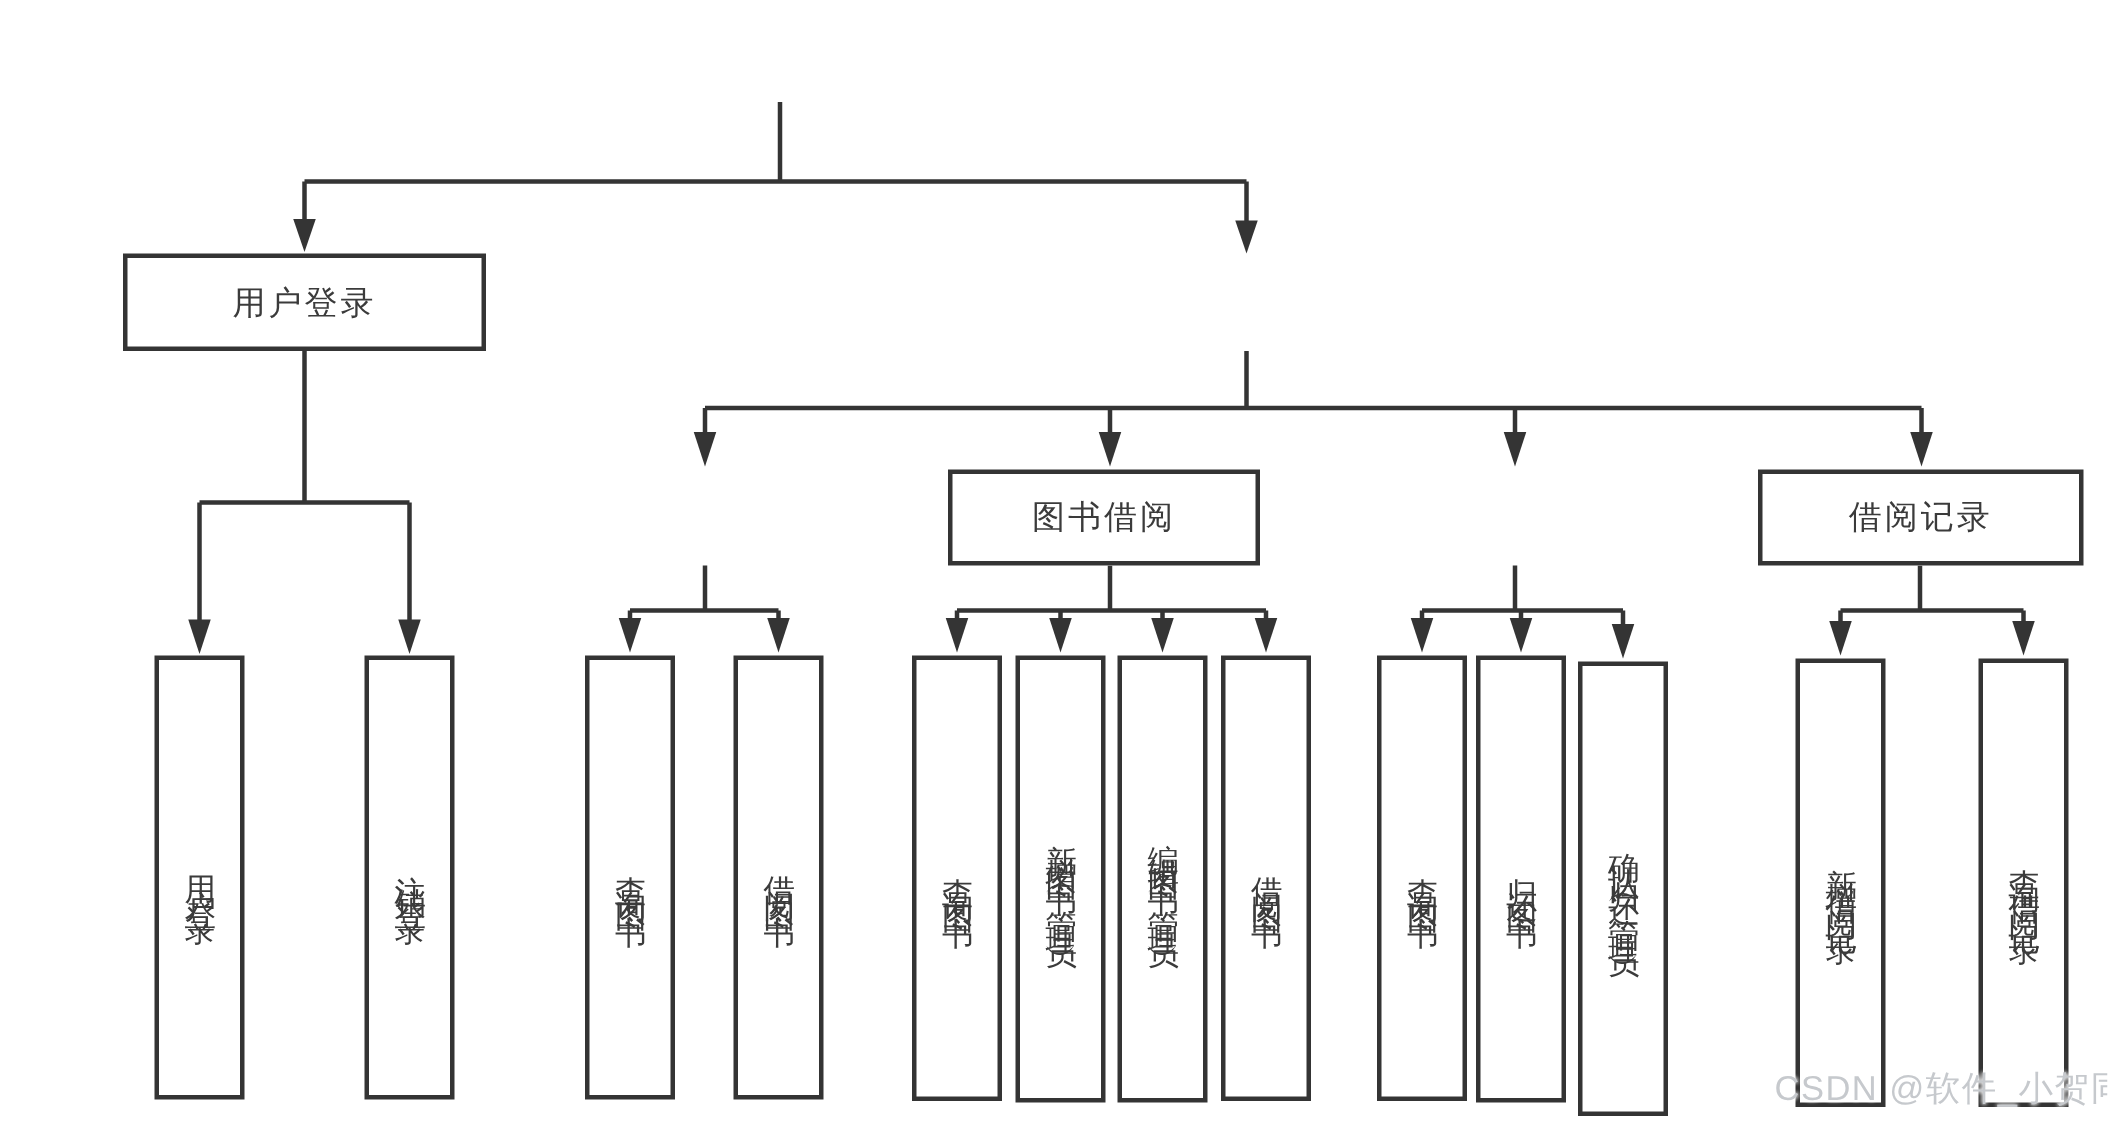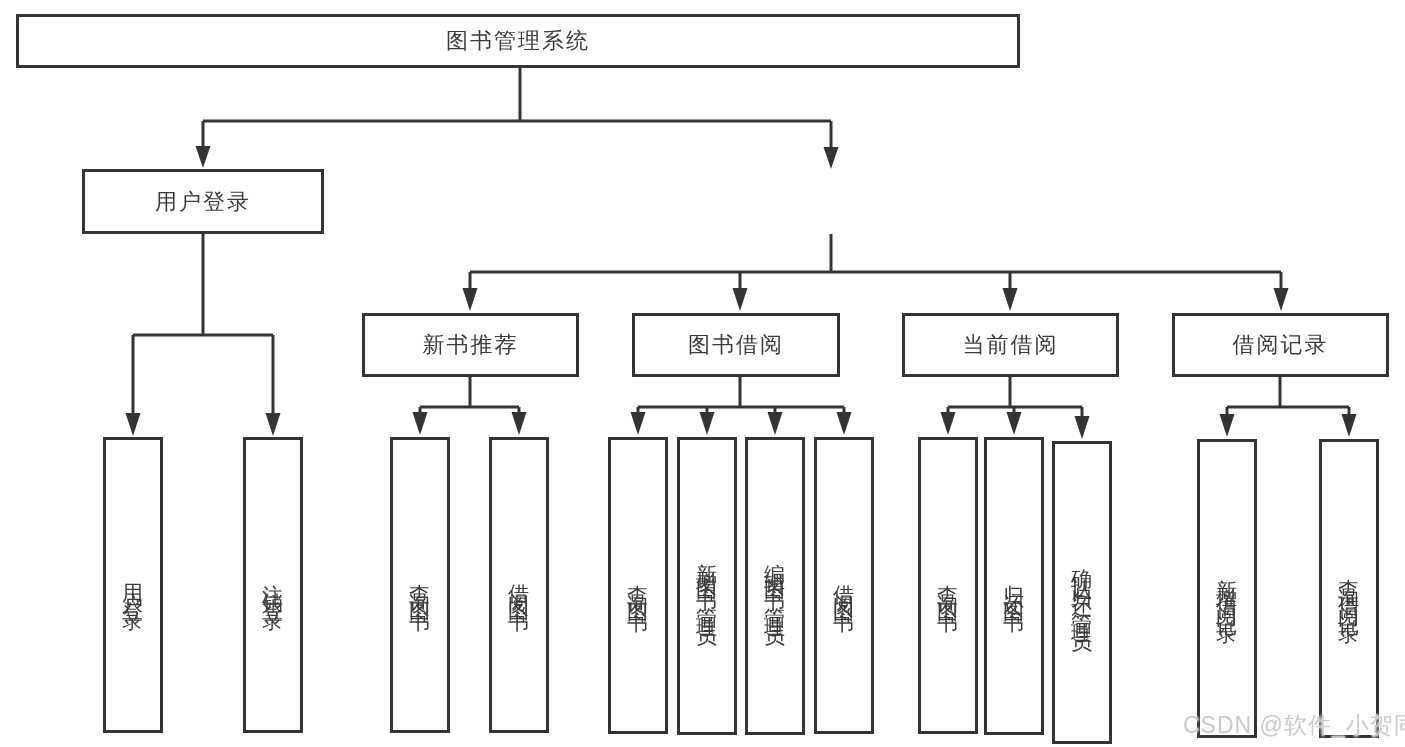"图书管理系统" div.node { html: <div> <span>图书管理系统</span> </div> -> none }
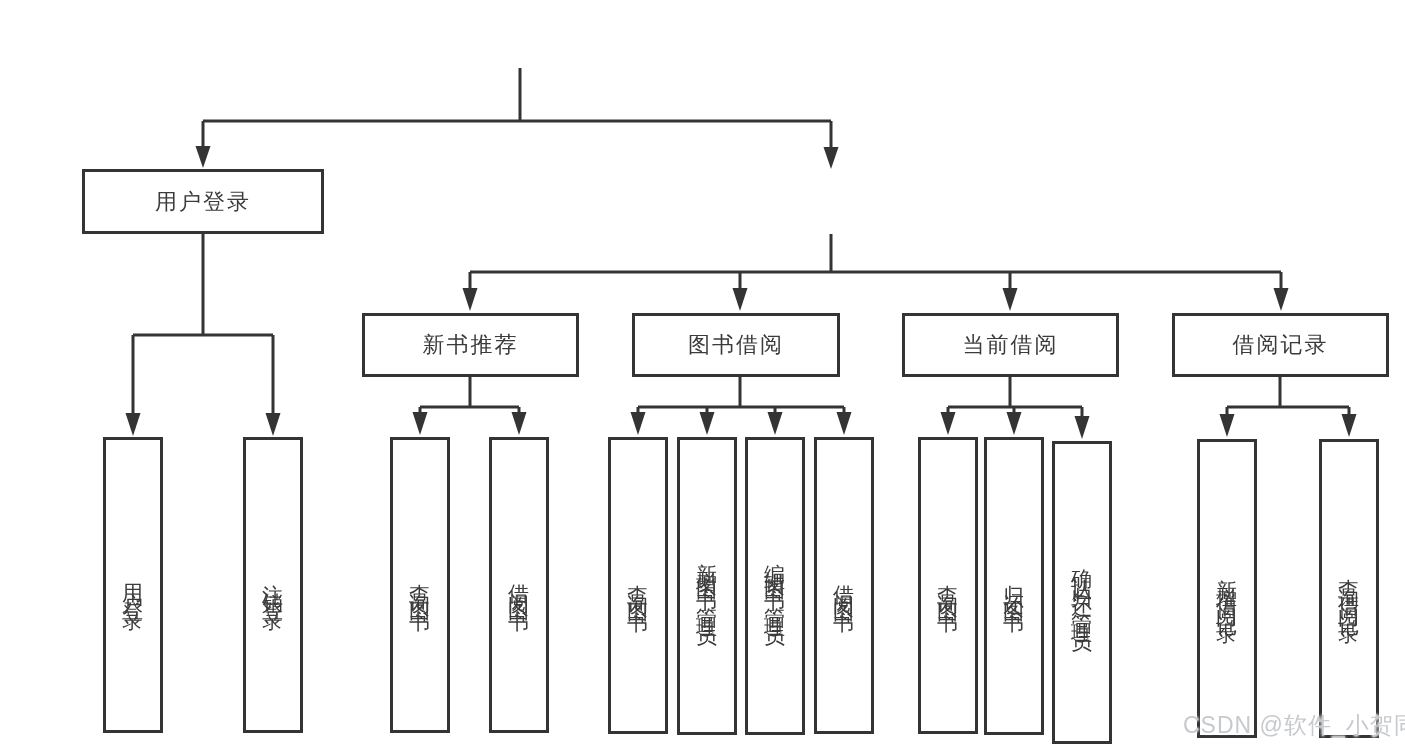"新书推荐" div.node { html: <div> <span>新书推荐</span> </div> -> none }
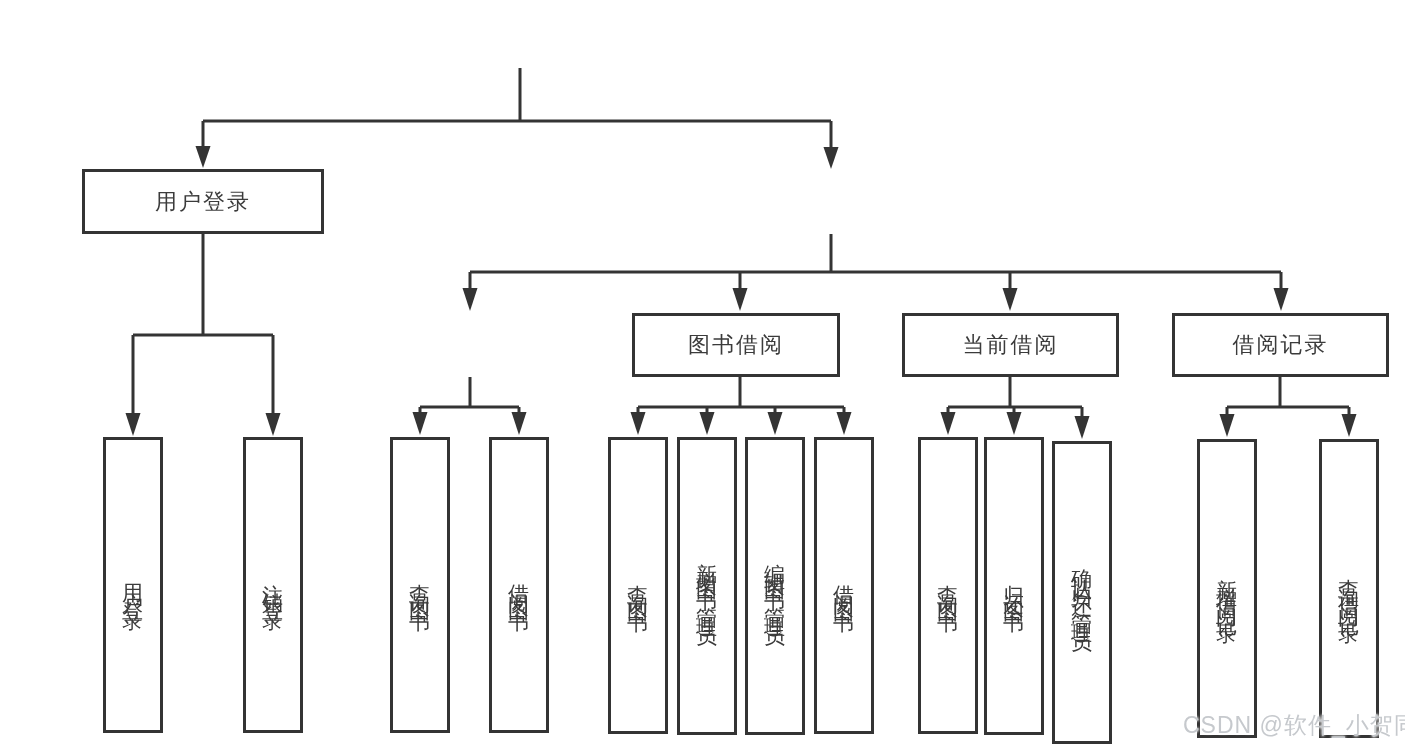"当前借阅" div.node { html: <div> <span>当前借阅</span> </div> -> none }
